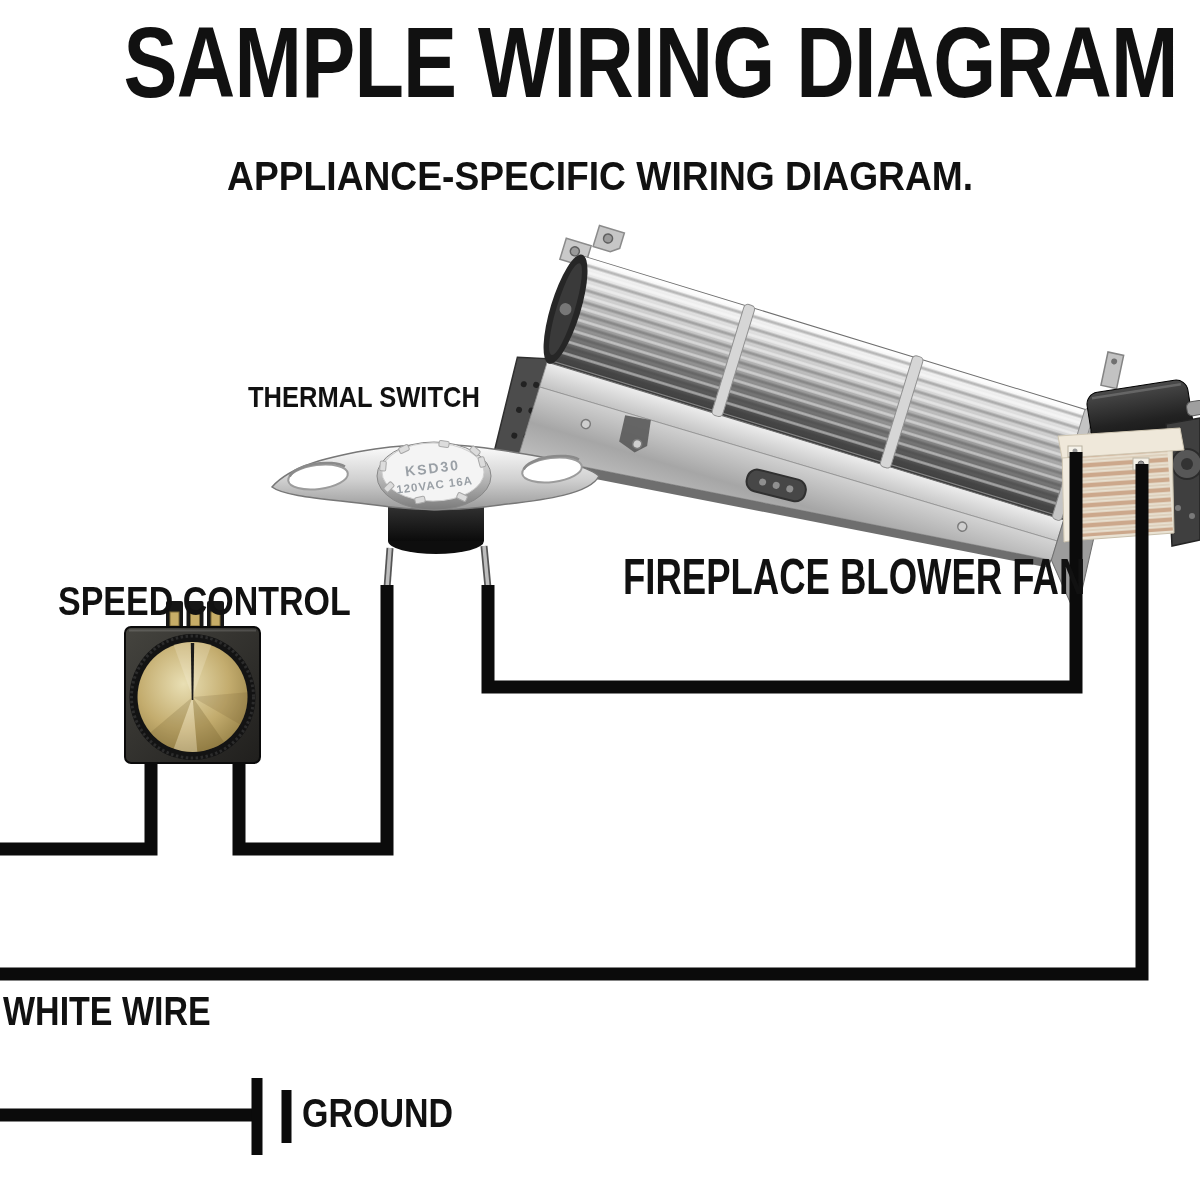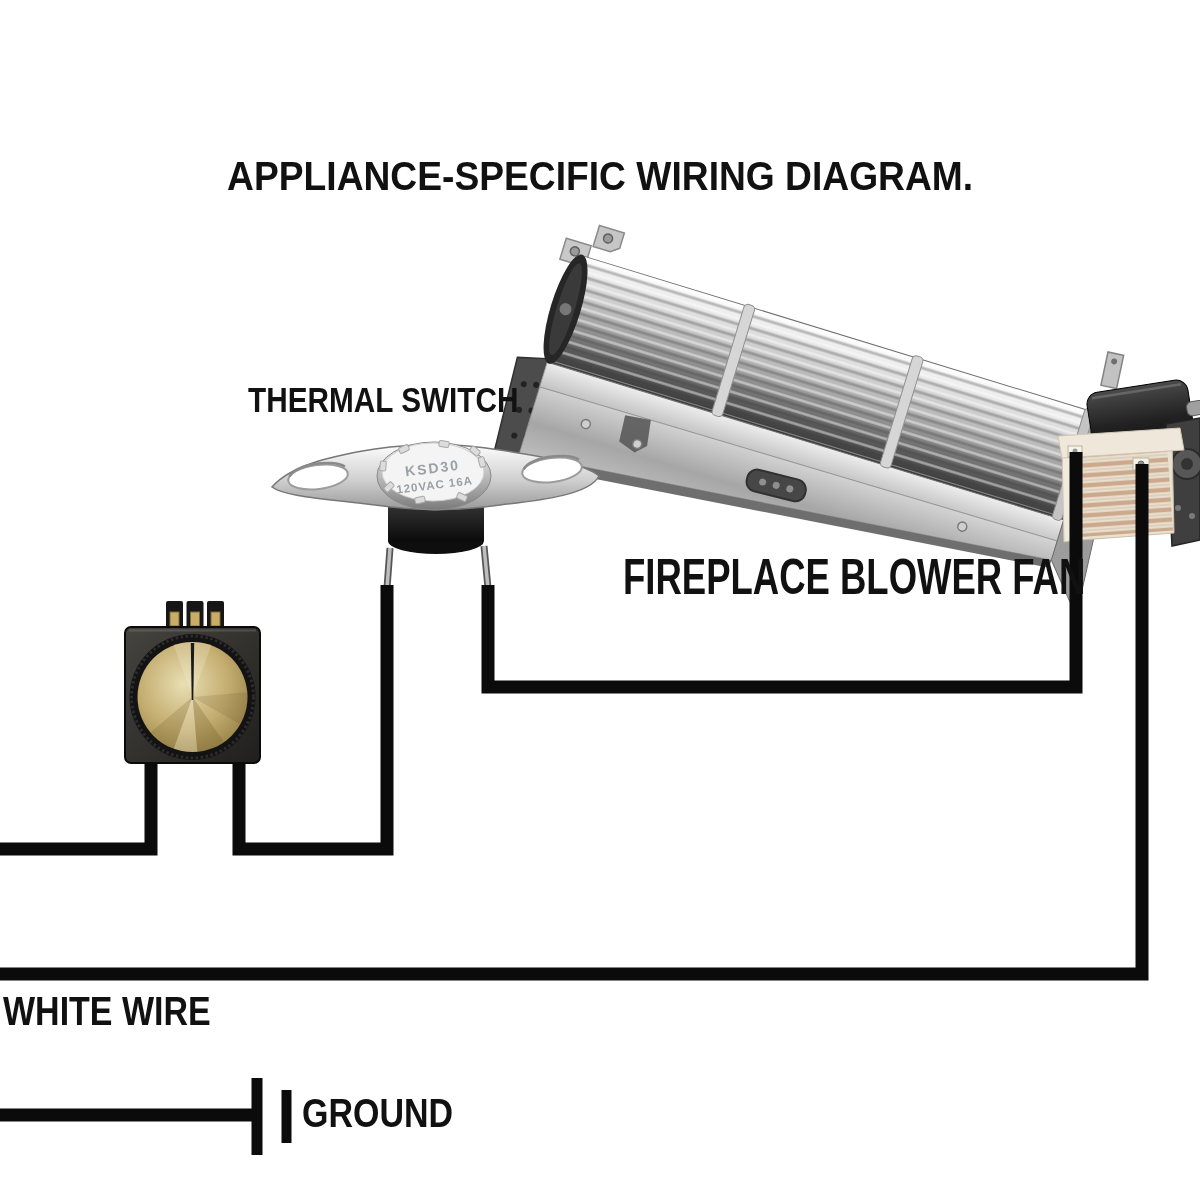"SAMPLE WIRING DIAGRAM" div.row { html: none -> <div> <span>SAMPLE WIRING DIAGRAM</span> </div> }
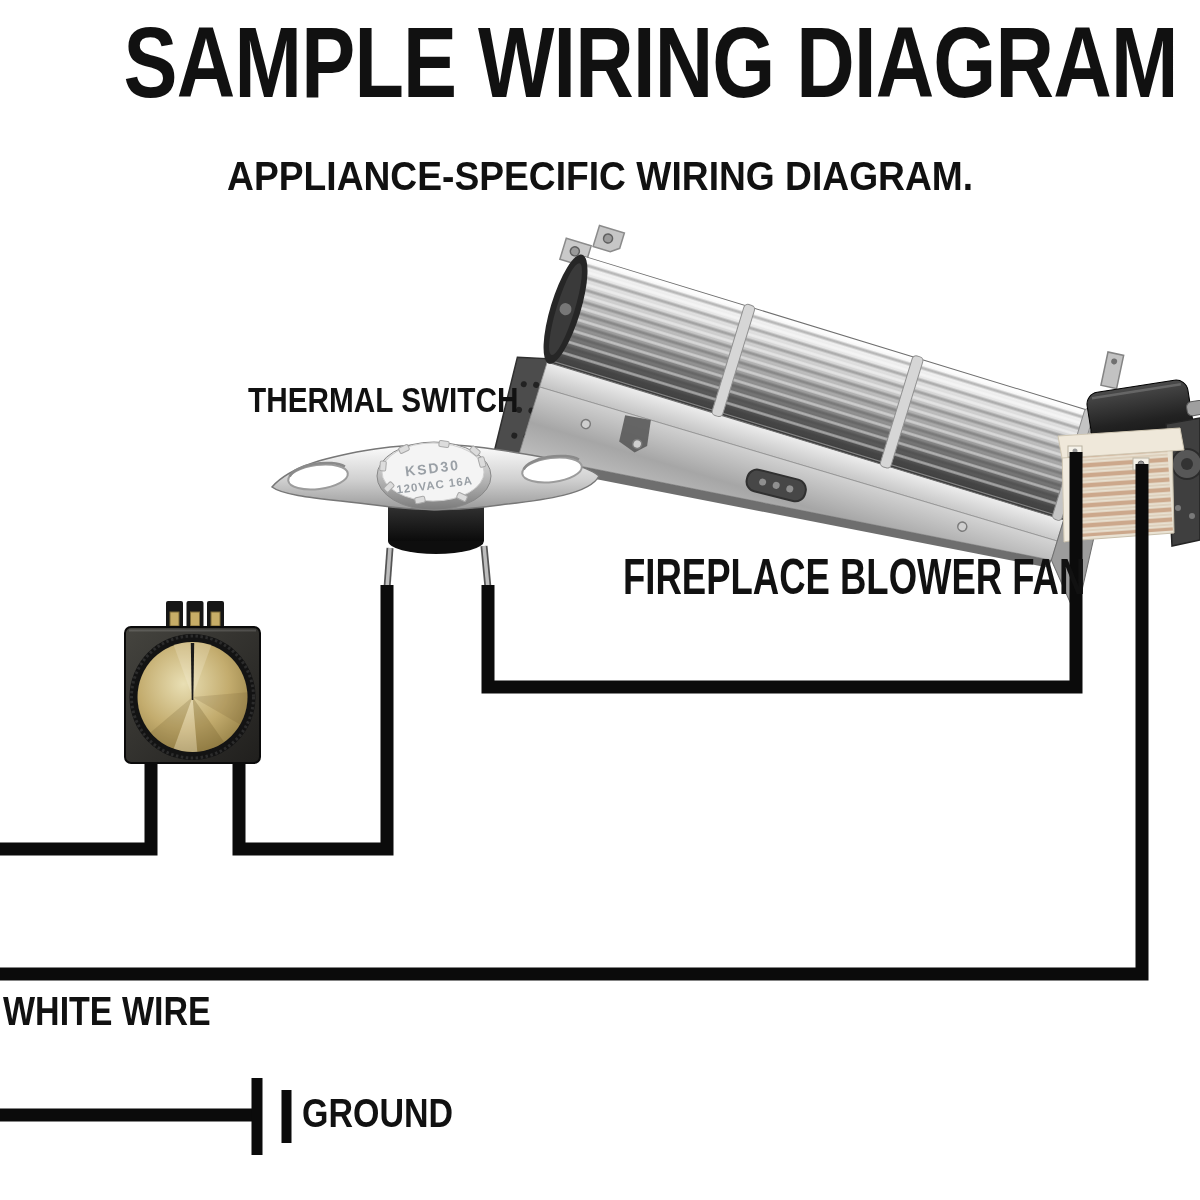"THERMAL SWITCH" .f42 { font-size: 35px -> 30px }
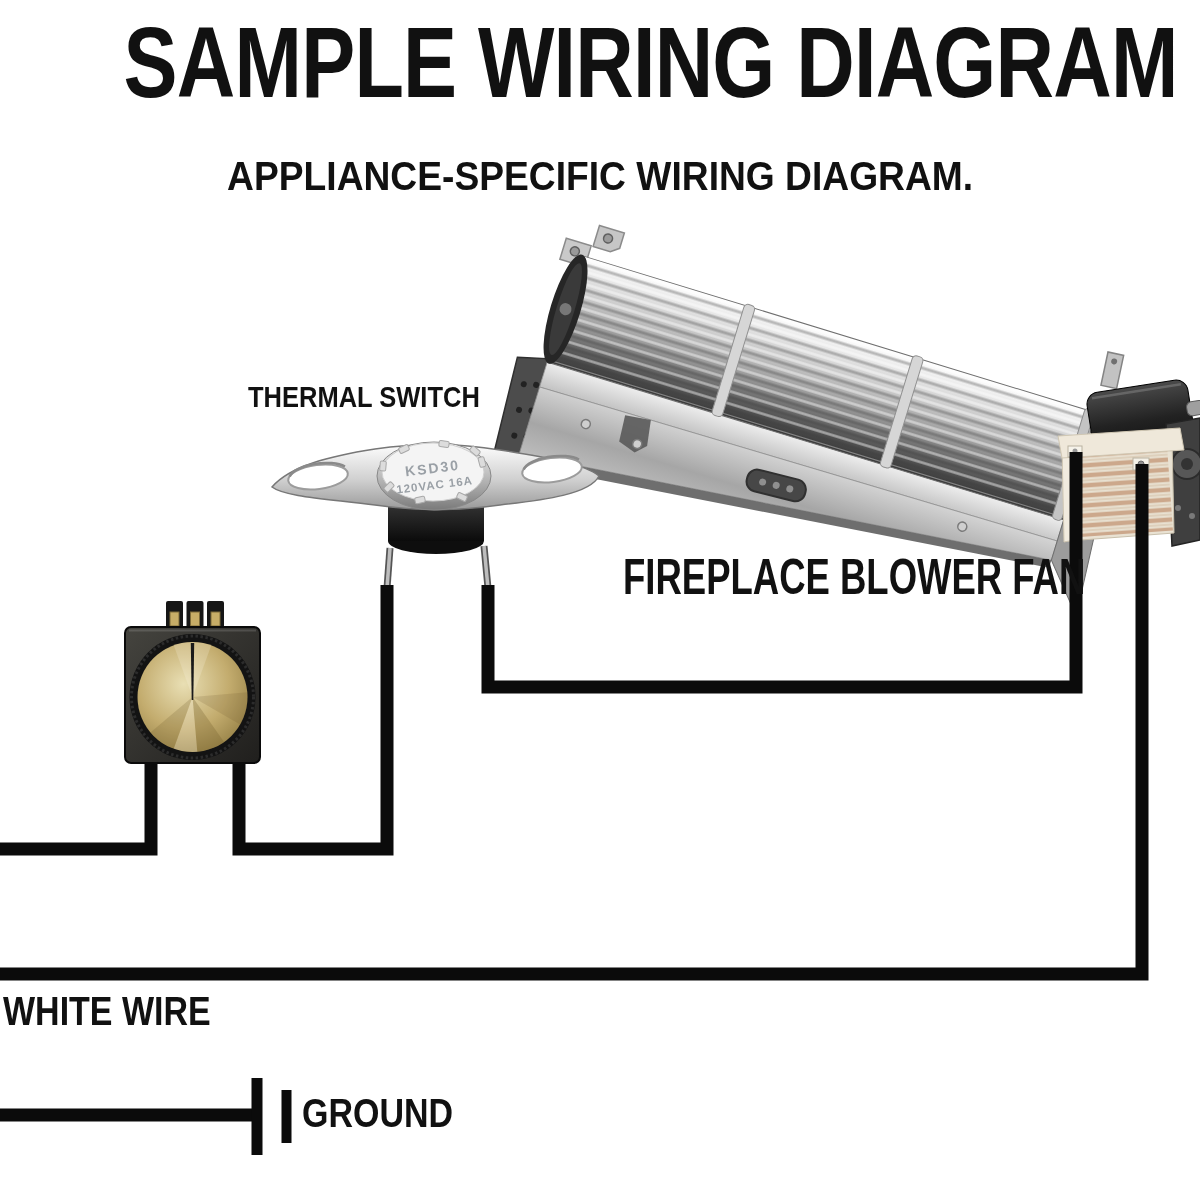"SPEED CONTROL" div.lbl { html: none -> <div> <span>SPEED CONTROL</span> </div> }
